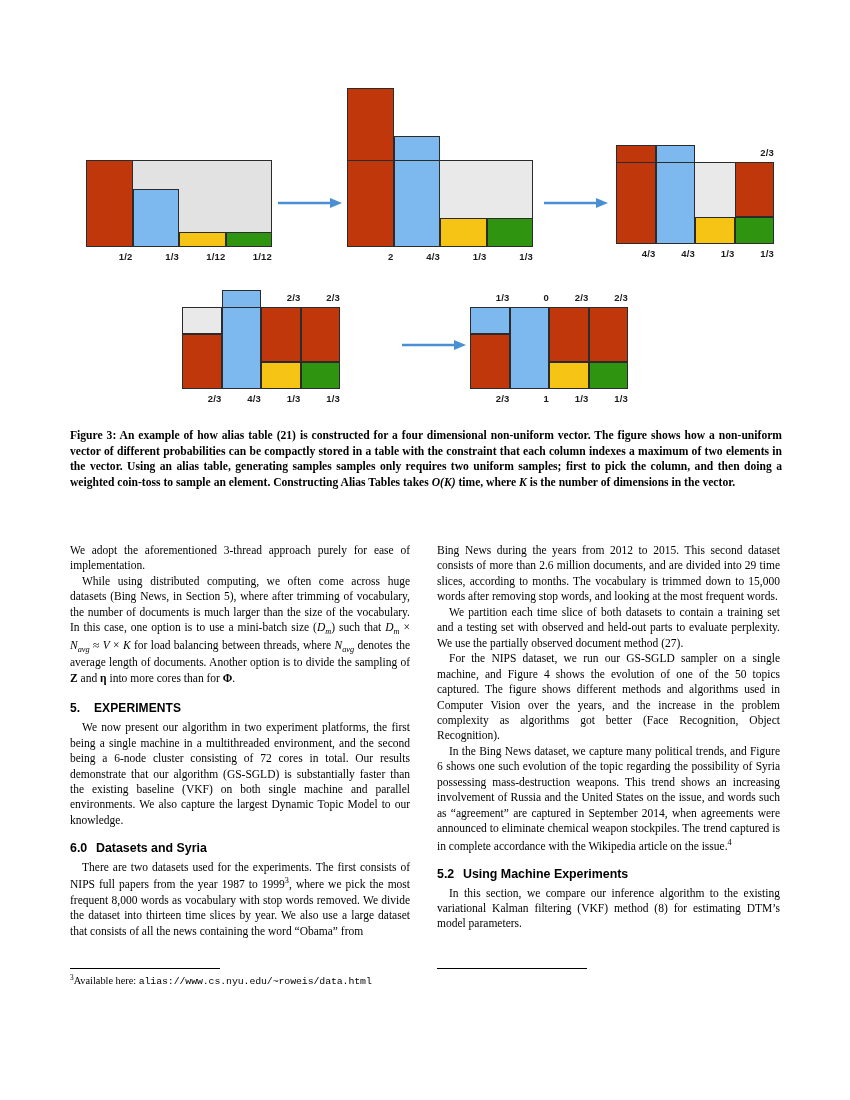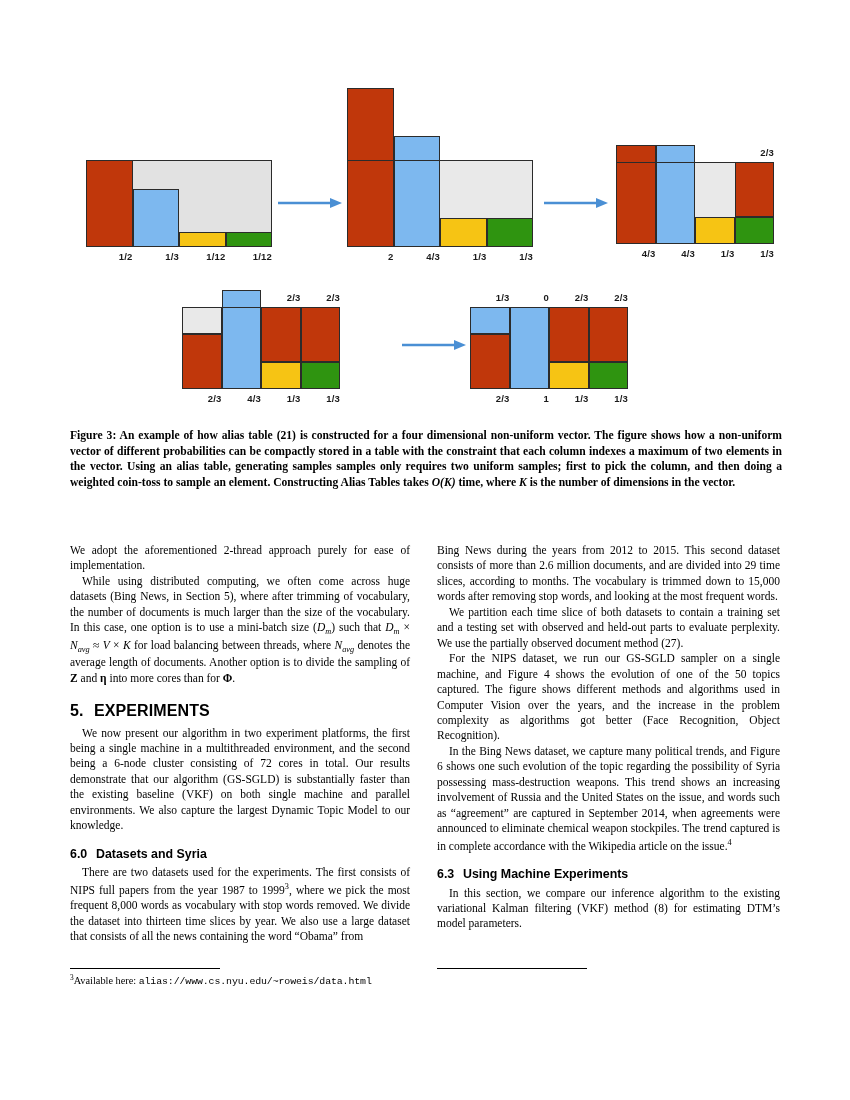"We adopt the aforementioned 2-thread" p.noindent { text: 2-thread -> 3-thread }
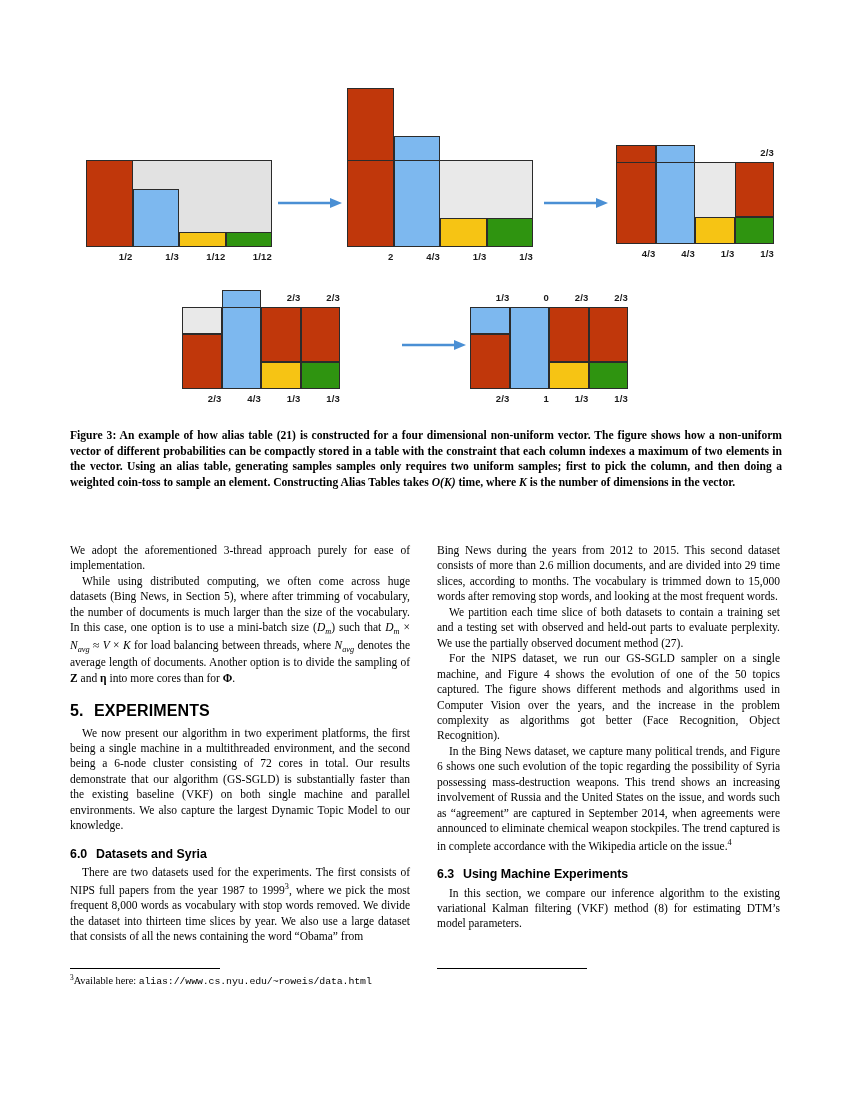"5. EXPERIMENTS" h2.sec { font-size: 16px -> 12px }
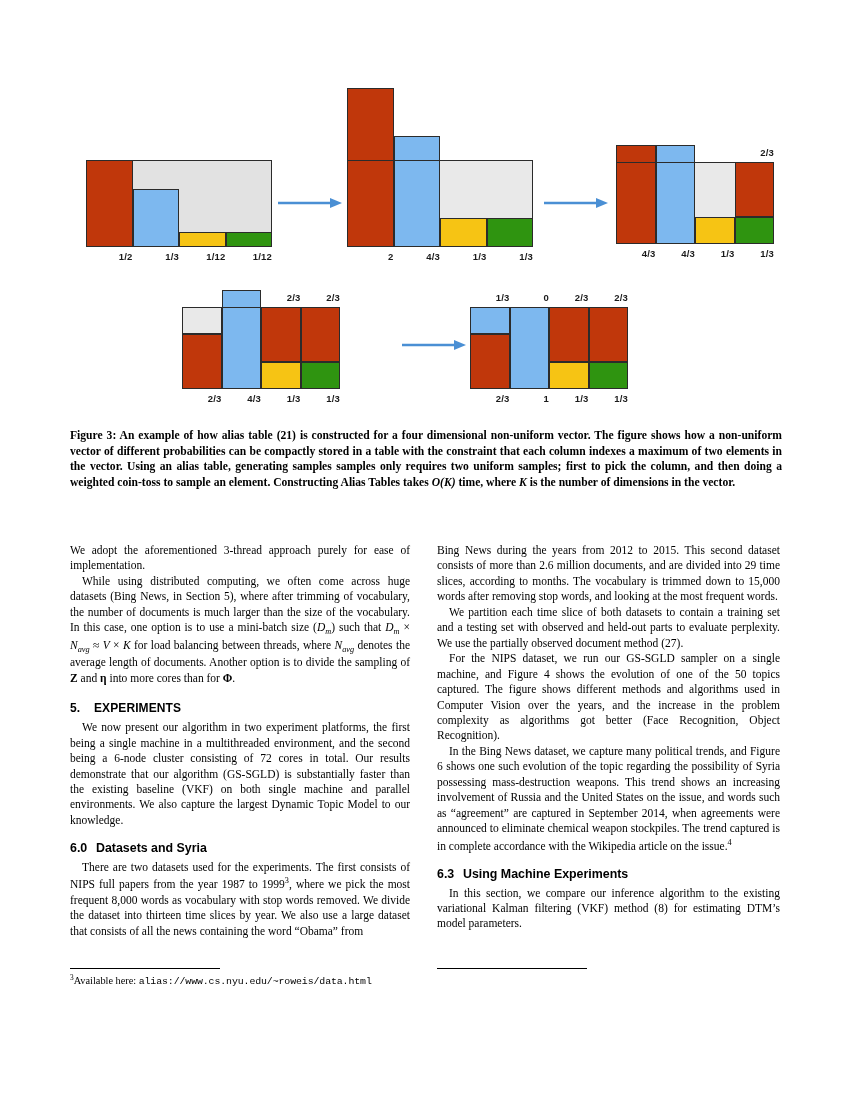"6.3" span.num { text: 6.3 -> 5.2 }
